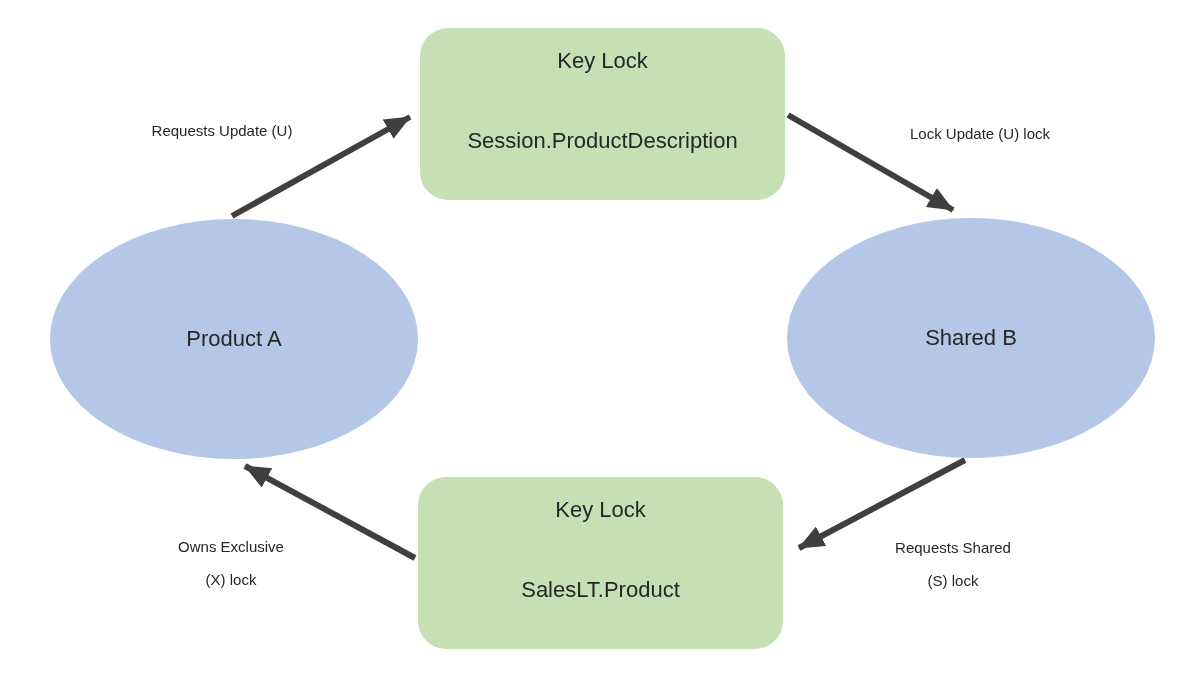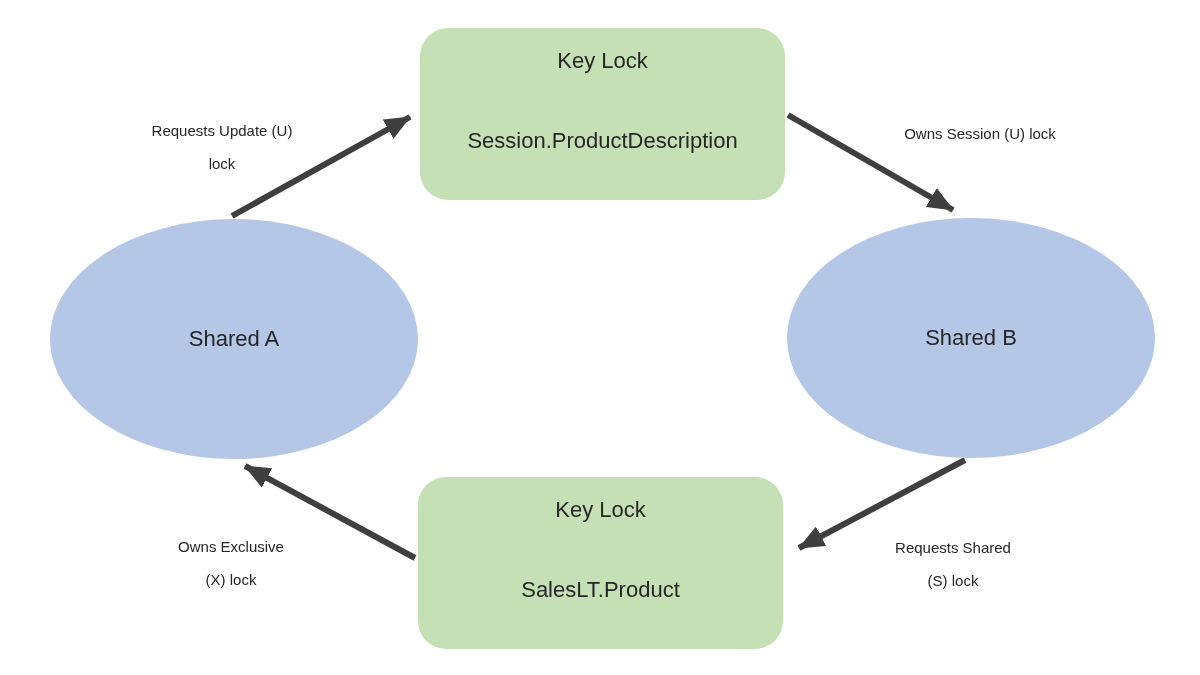"Owns Session (U) lock" span.line { text: Owns Session -> Lock Update }
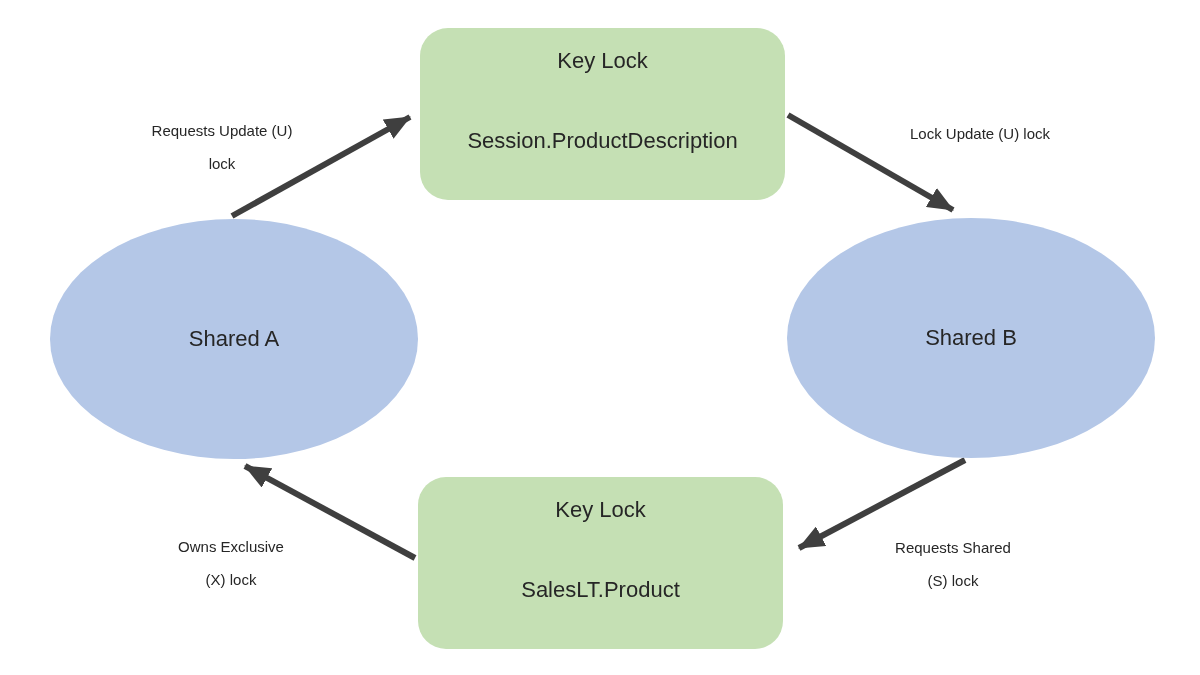"lock" span.line { html: <span>lock</span> -> none }
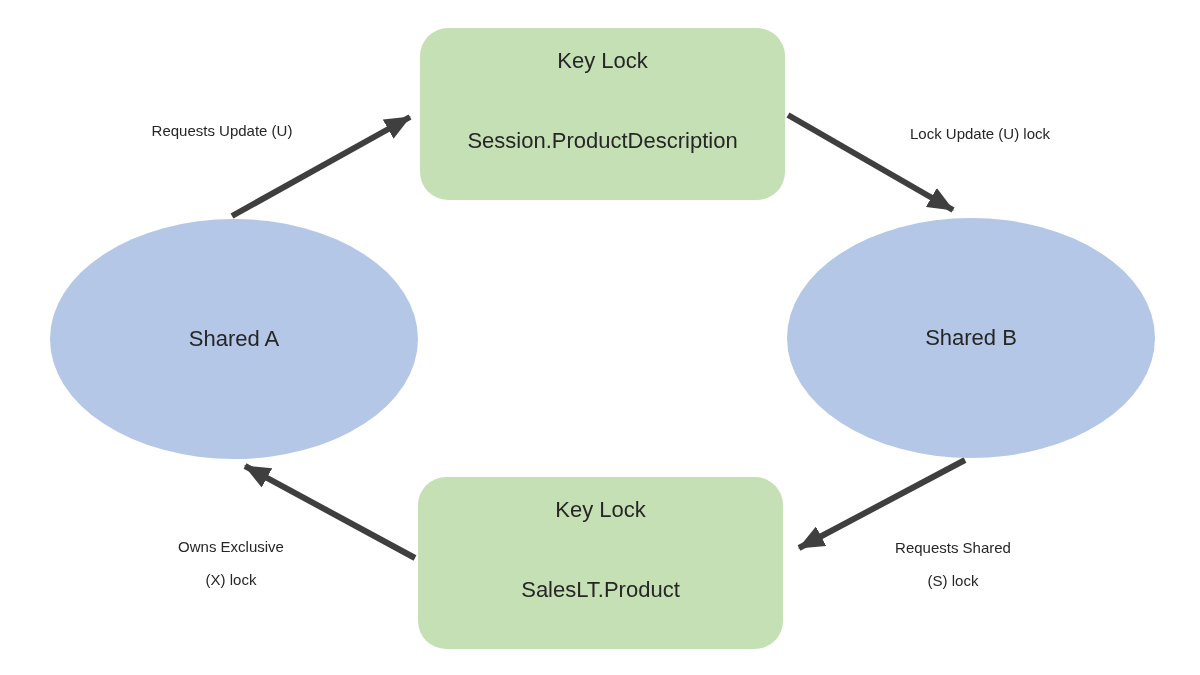"Shared A" span { text: Shared -> Product }
